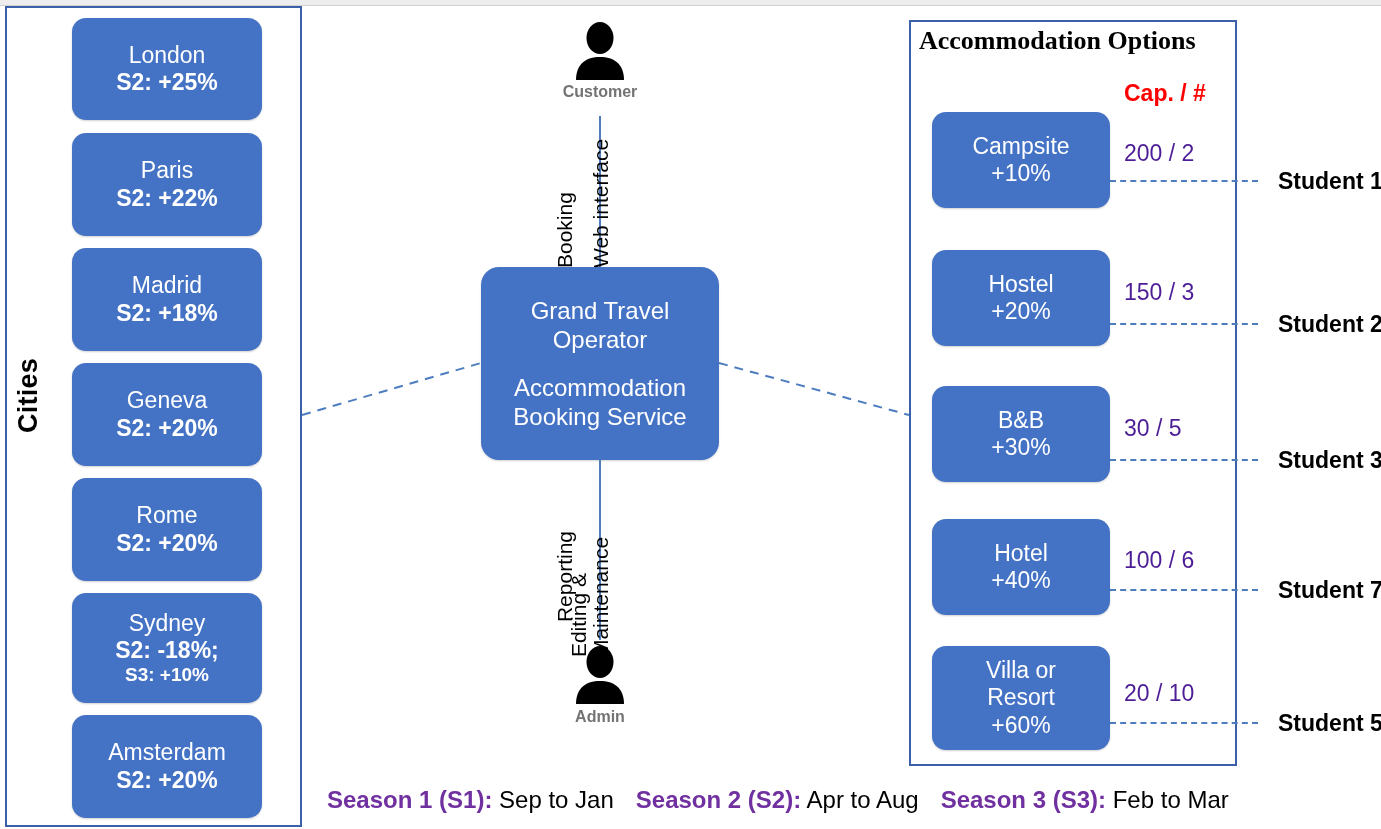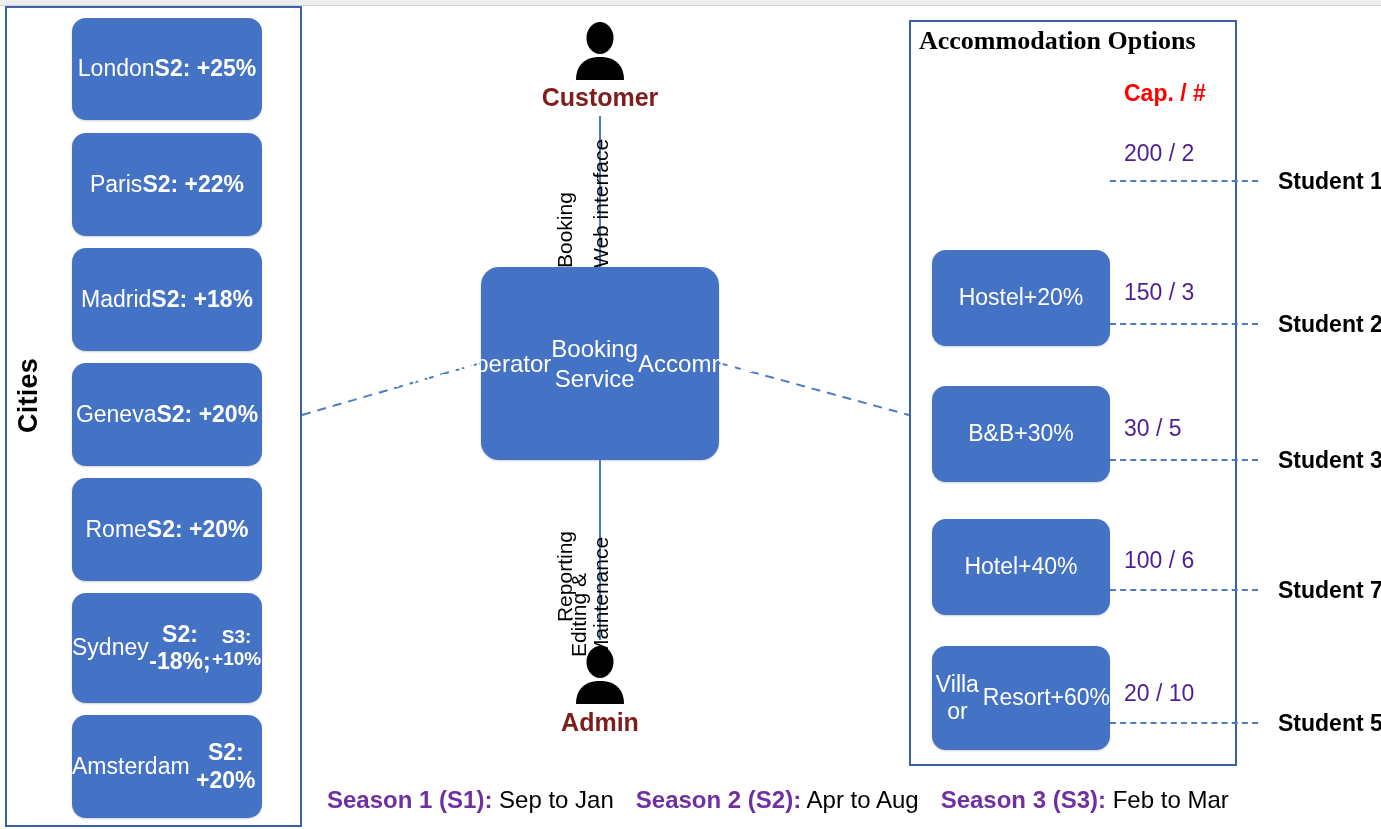"London" .node { flex-direction: row -> column }
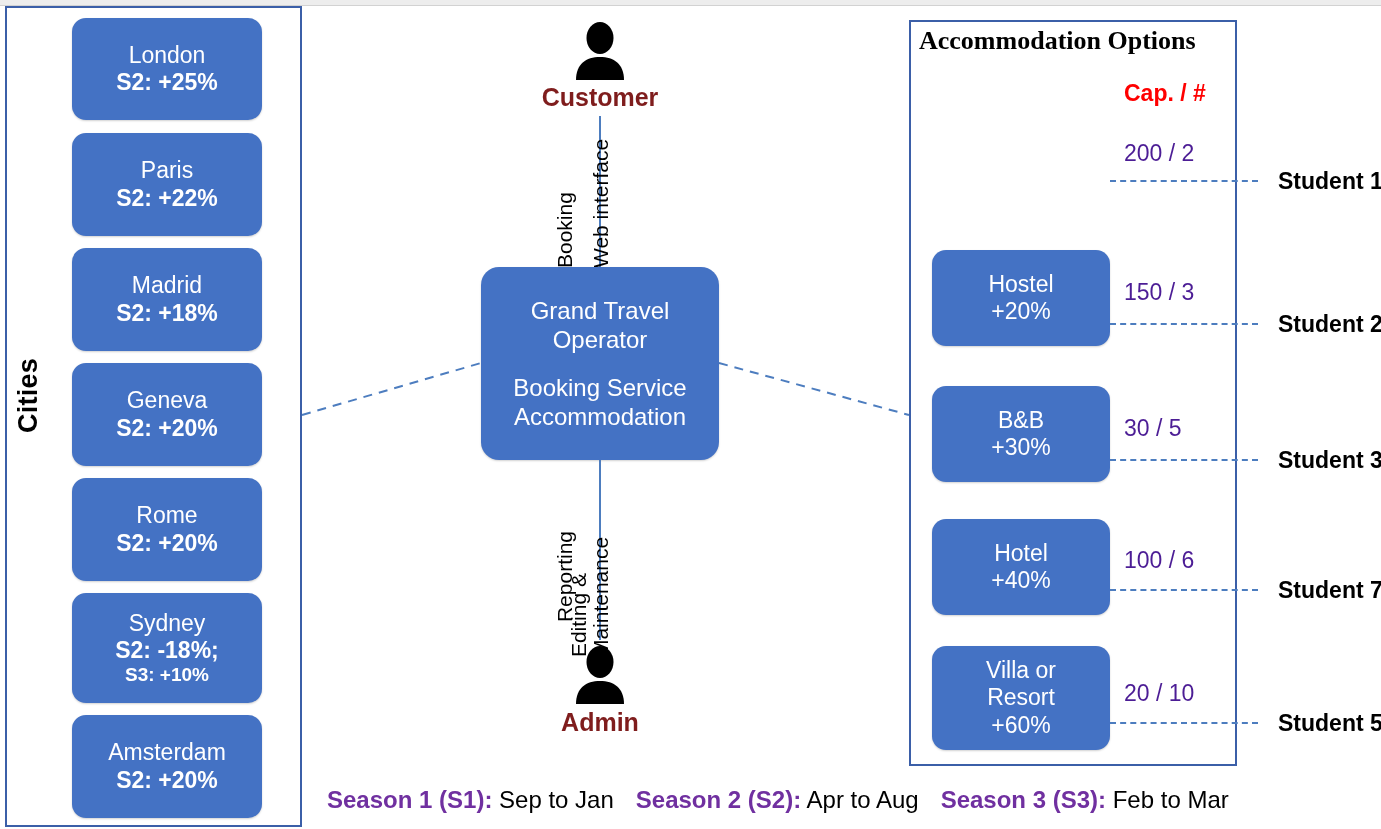"Customer" .actor-label { color: #7f1d1d -> #737373; font-size: 25px -> 16px }
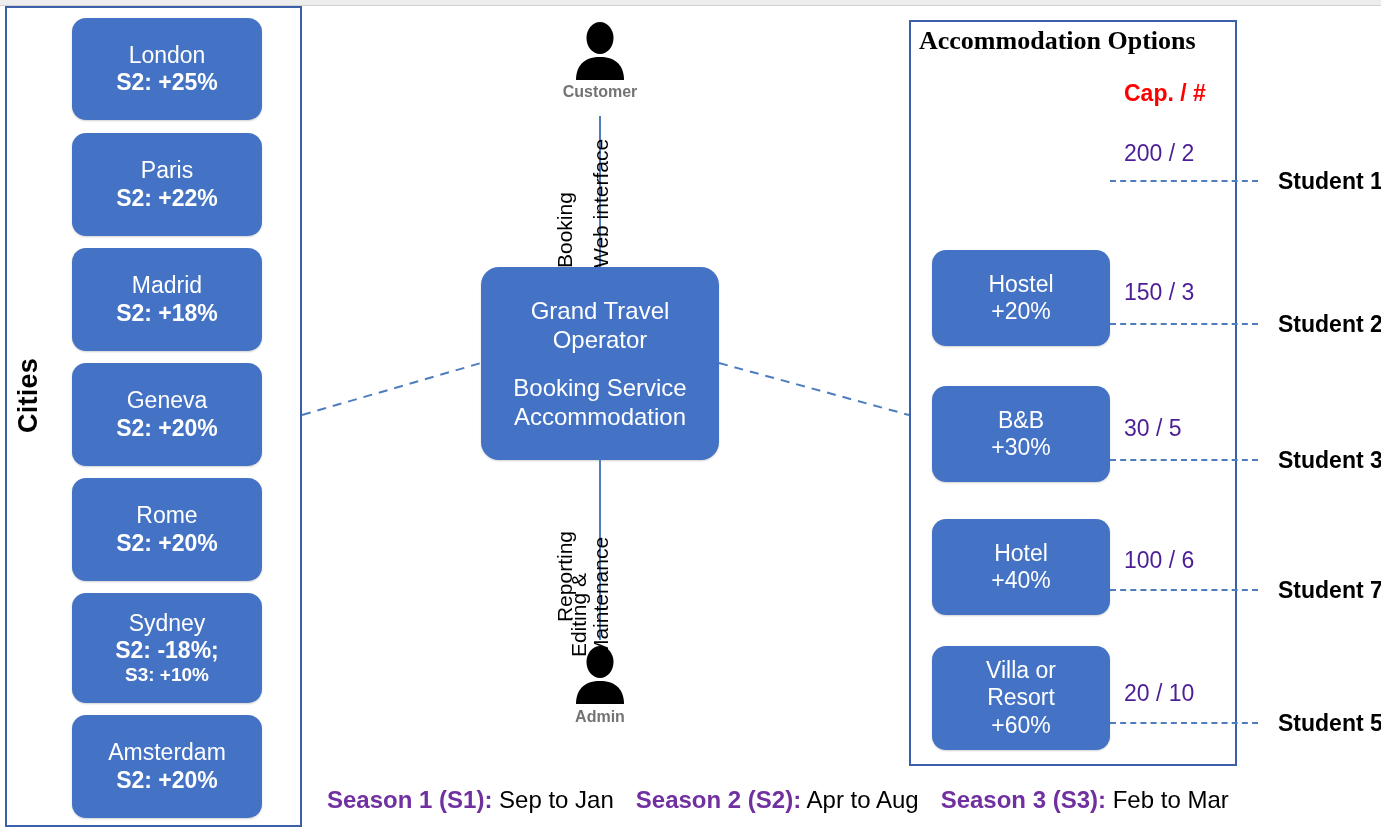"Campsite" div.node { html: none -> <div> <span>Campsite</span> <span>+10%</span> </div> }
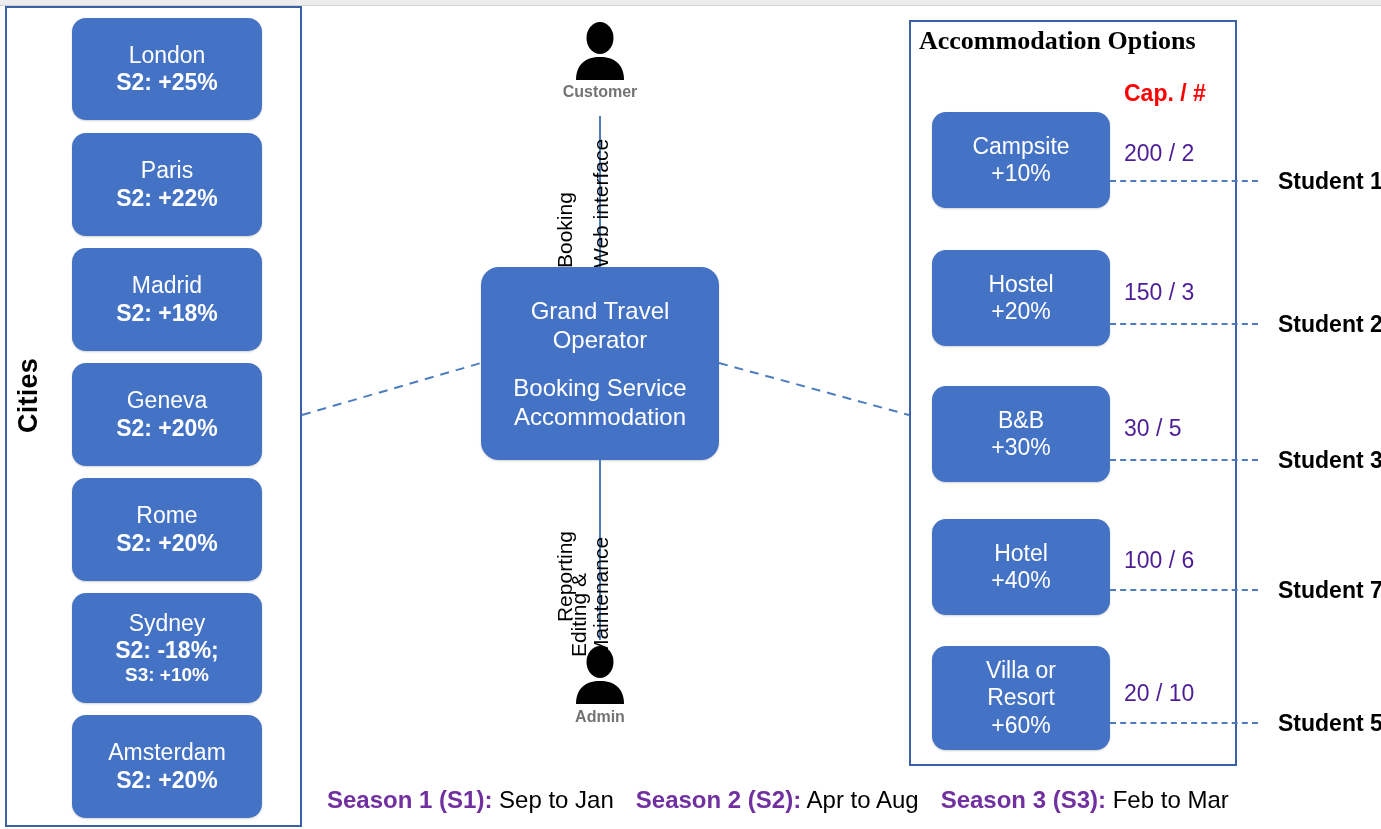"Booking Service" span.core-t { order: before "Accommodation" -> after "Accommodation" }
